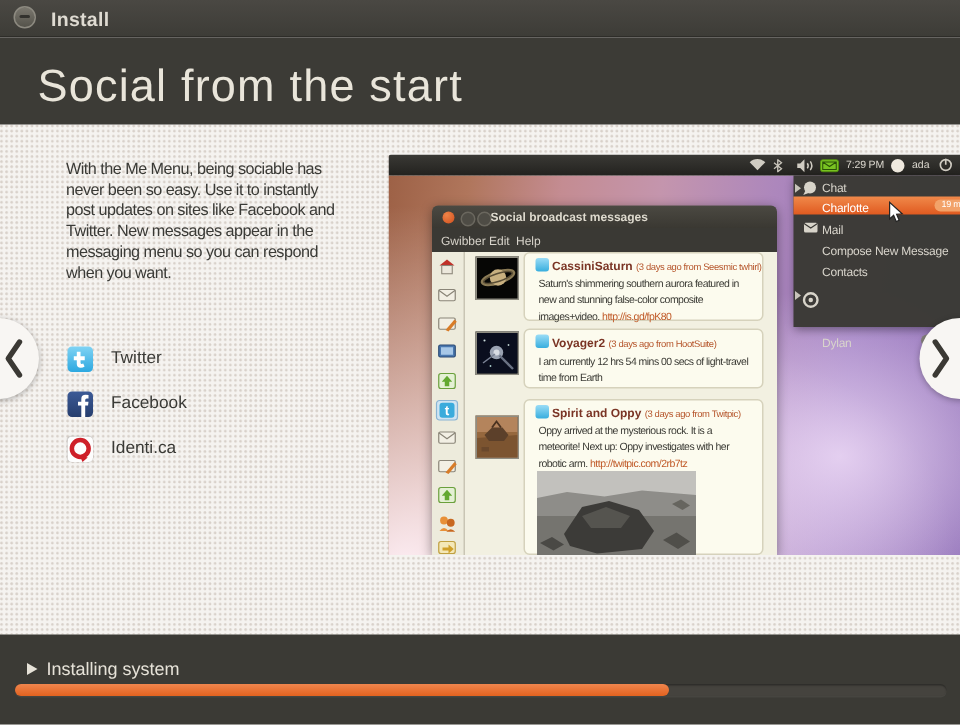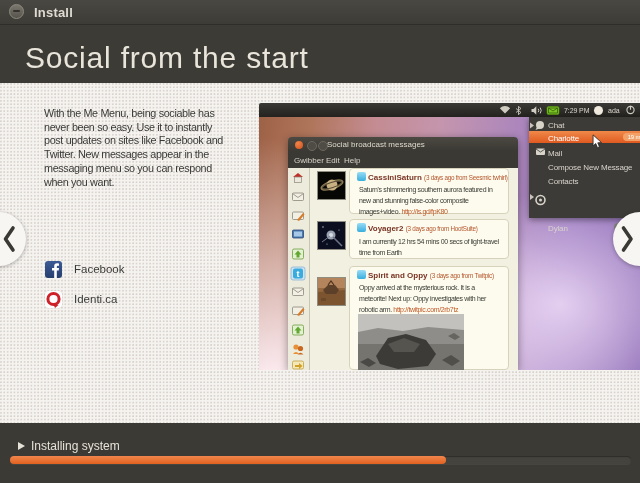"Social broadcast messages" #gtitle .t { font-weight: normal -> bold }
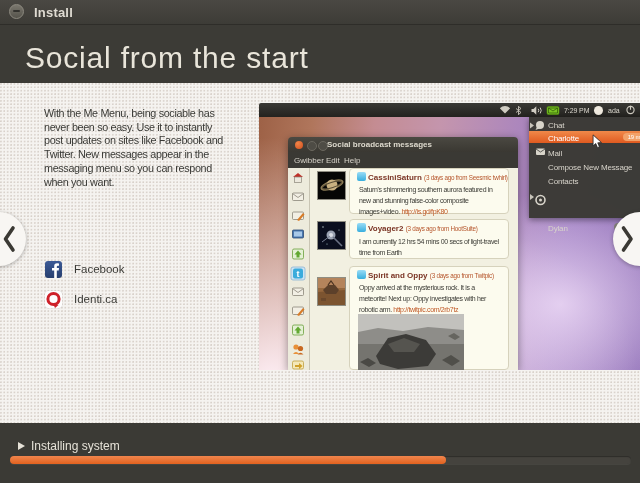"Twitter" div.svc { html: none -> <div> <div></div> <svg> <path></path> </svg> <div>Twitter</div> </div> }
